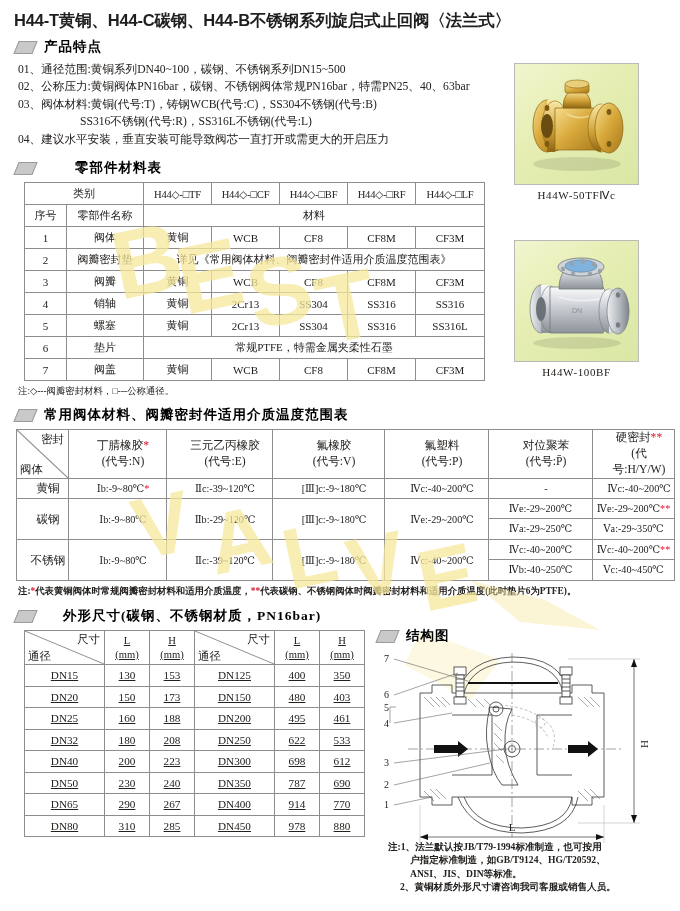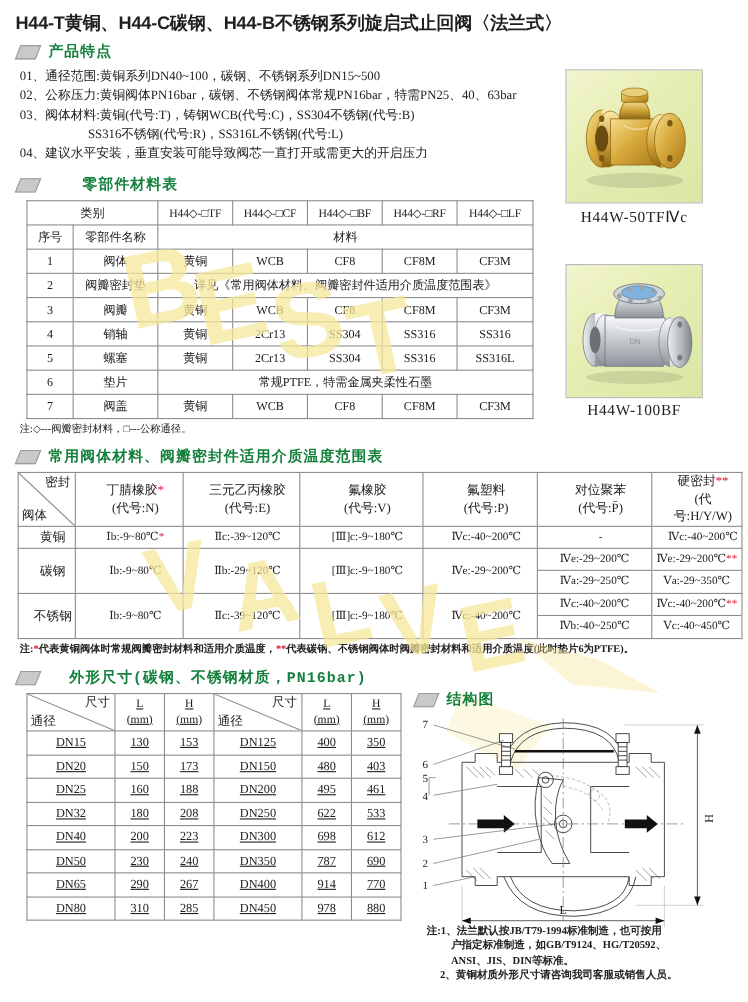"产品特点" .sec-title { color: #15803d -> #000000; font-family: Liberation Mono, monospace -> Liberation Serif, serif }
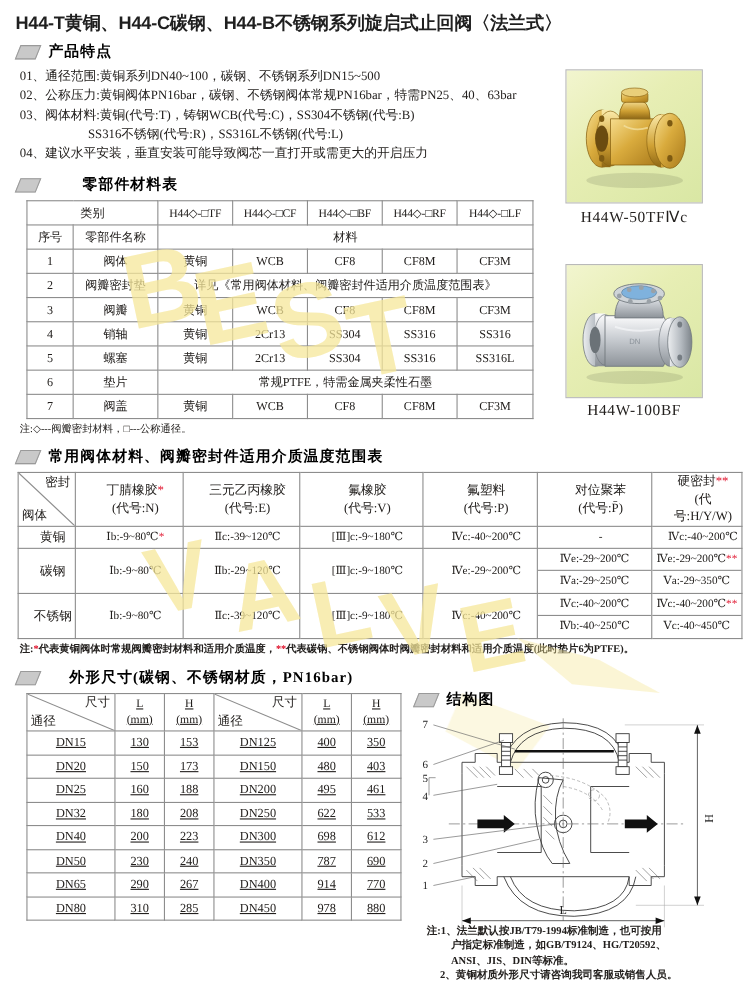"H44W-50TFⅣc" .photo-cap { font-size: 14px -> 11px }
